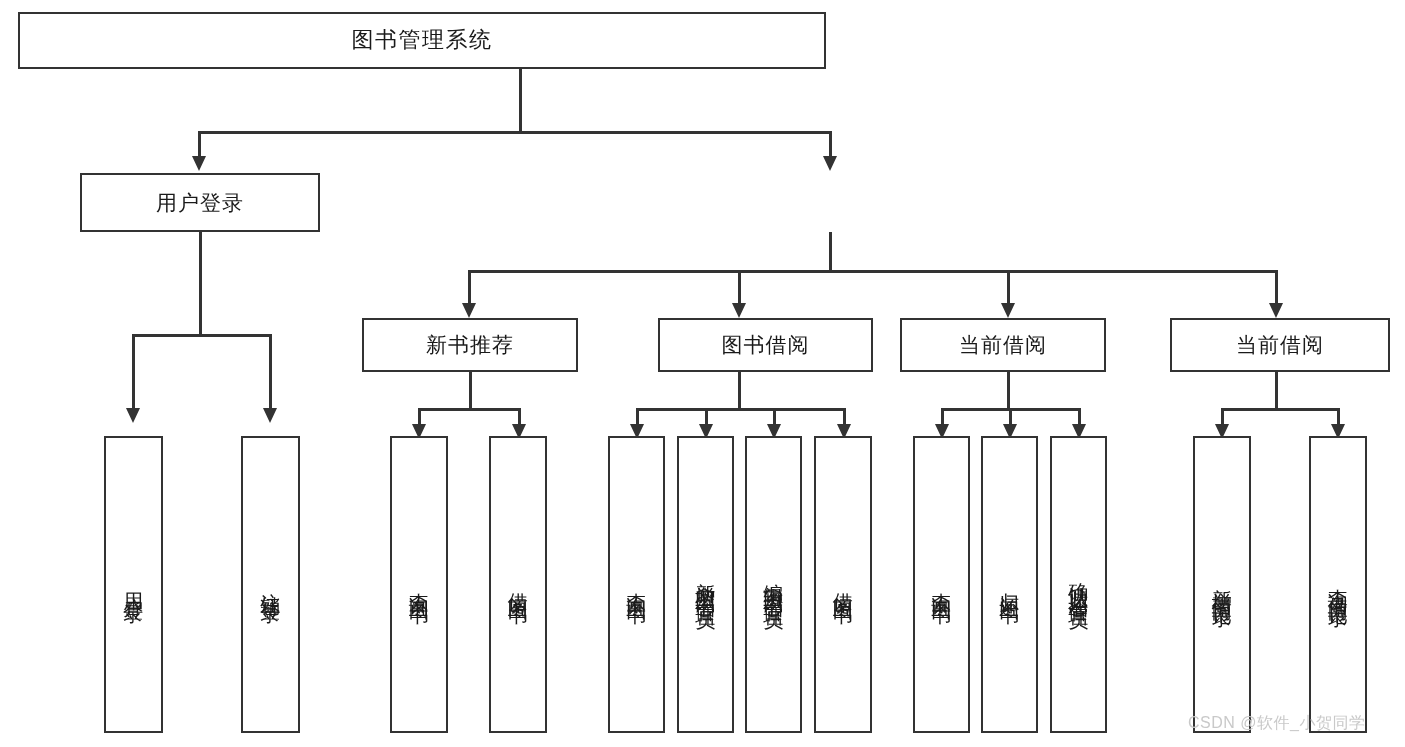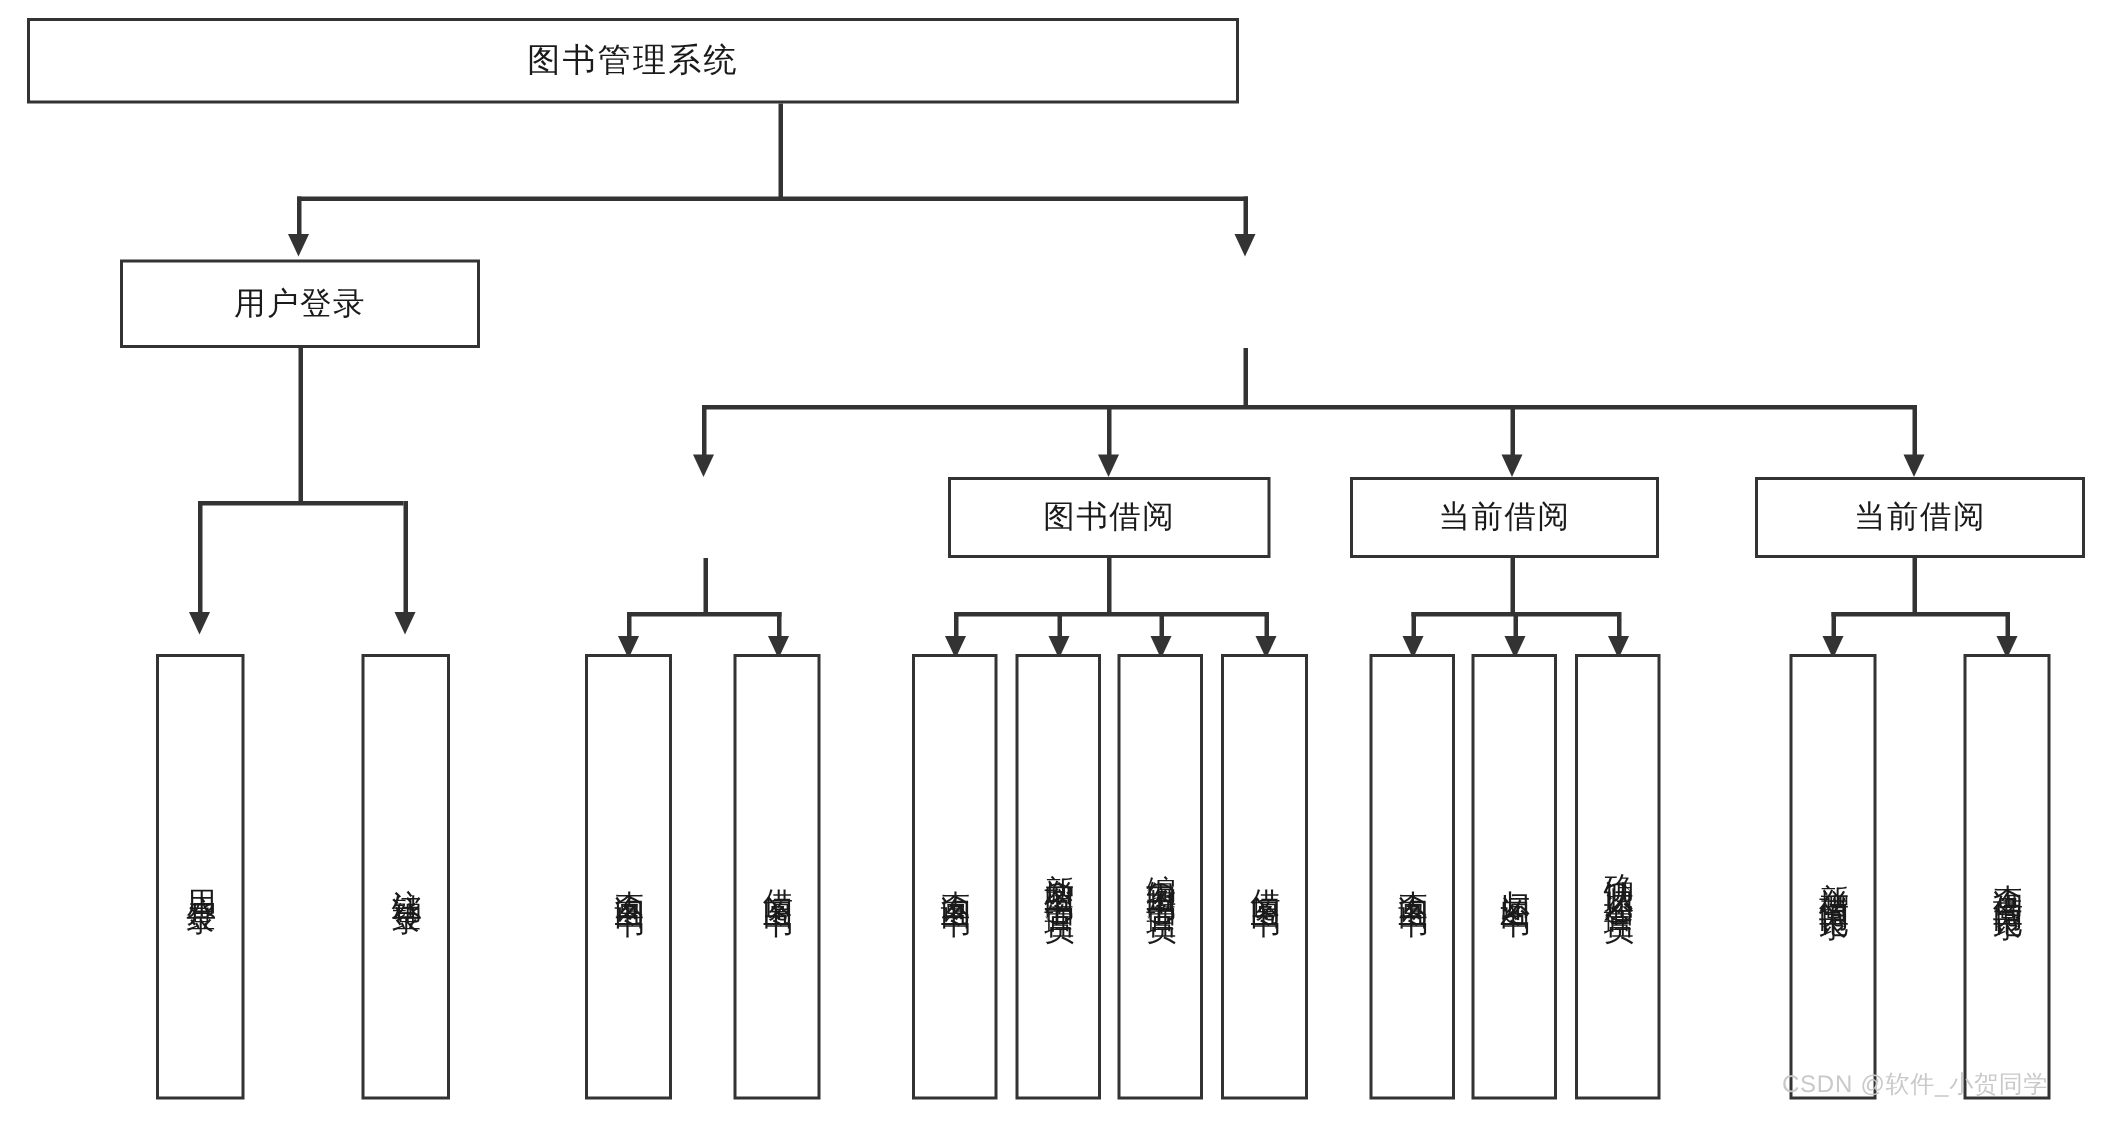"新书推荐" div.node { html: none -> <div> <span>新书推荐</span> </div> }
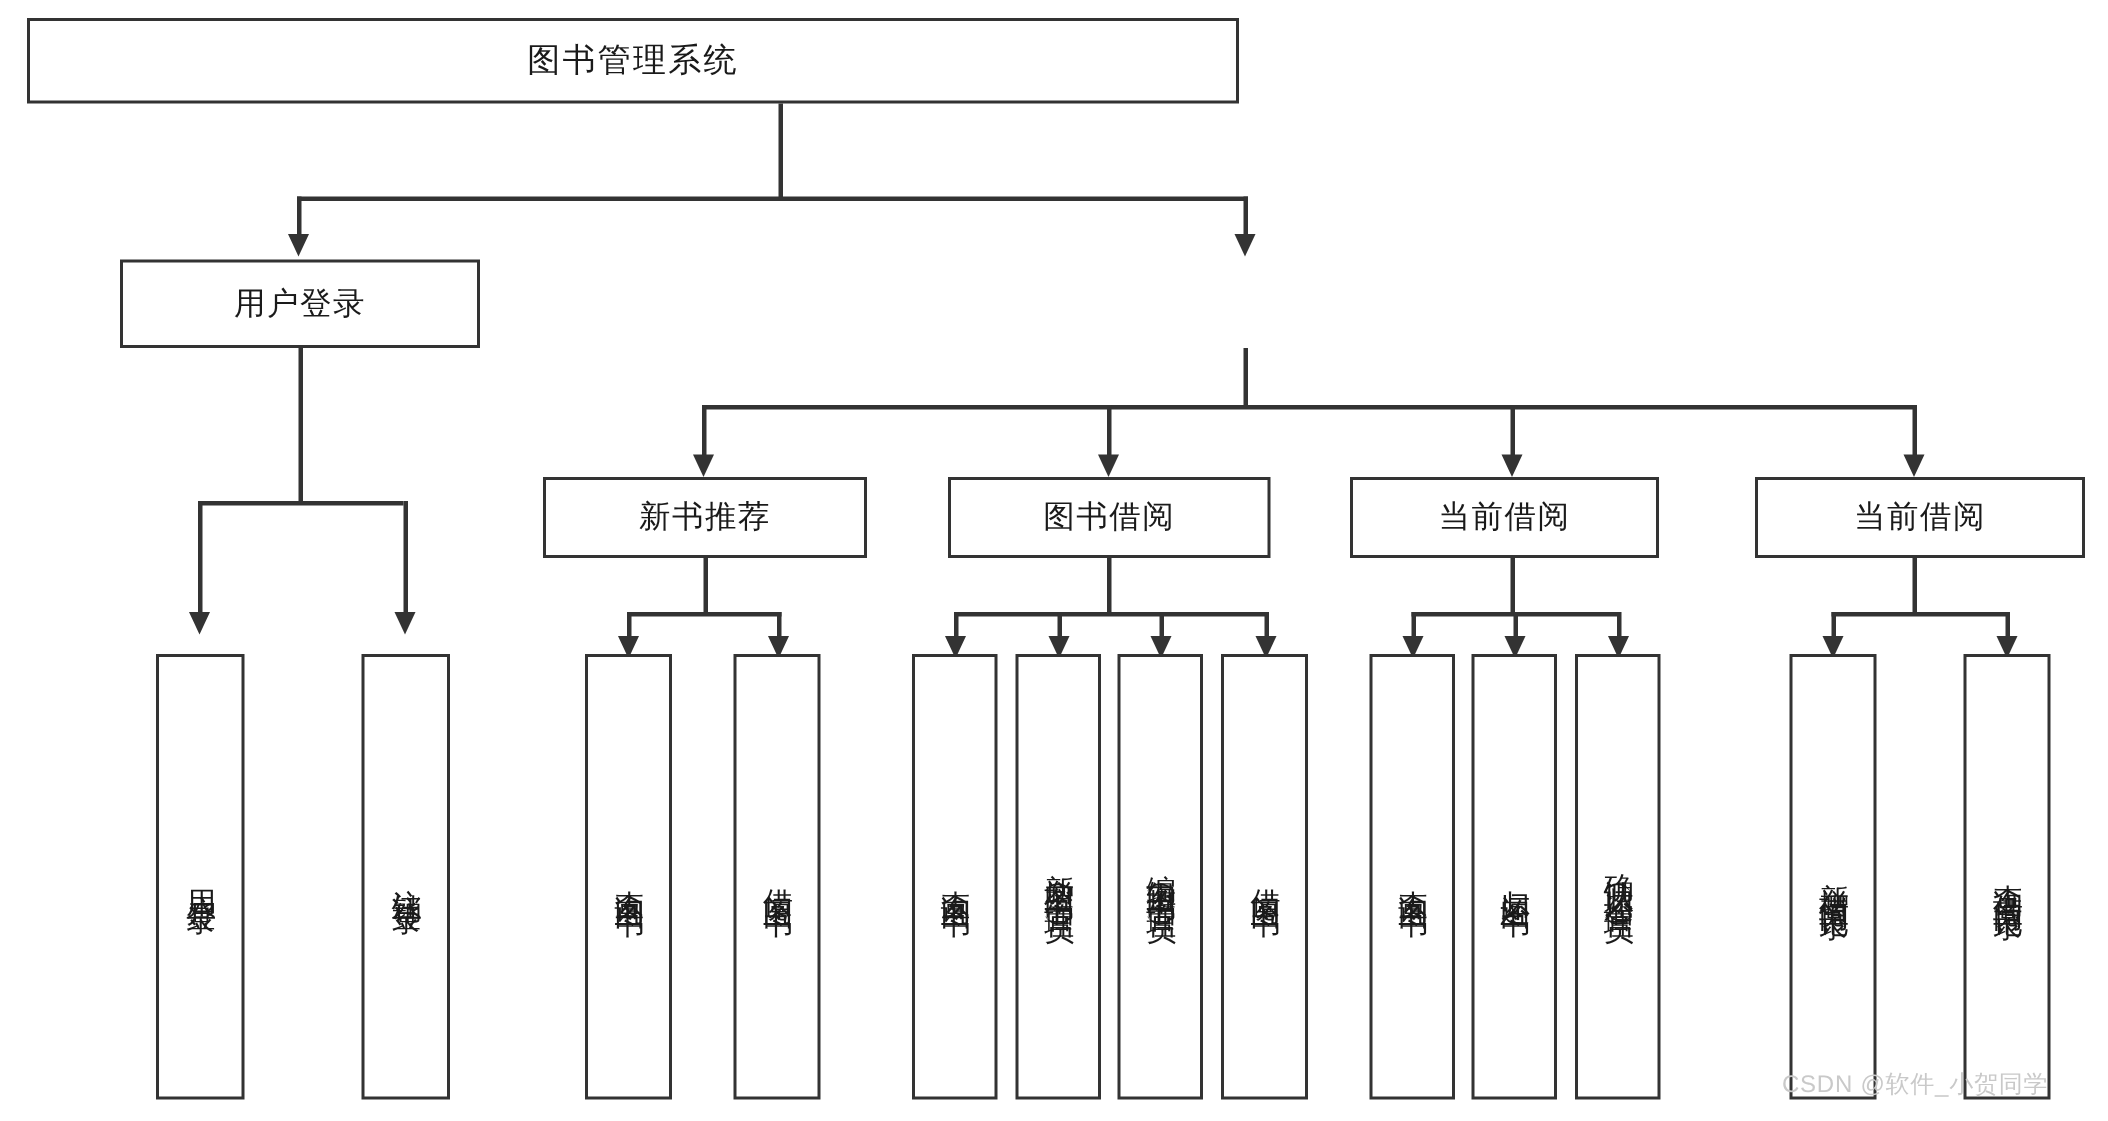"图书借阅" div.node { left: 632px -> 658px }
